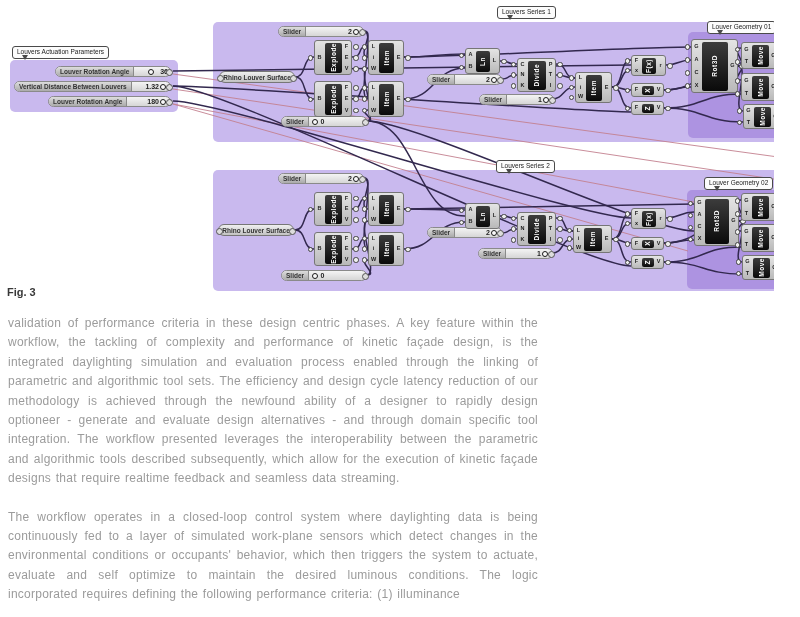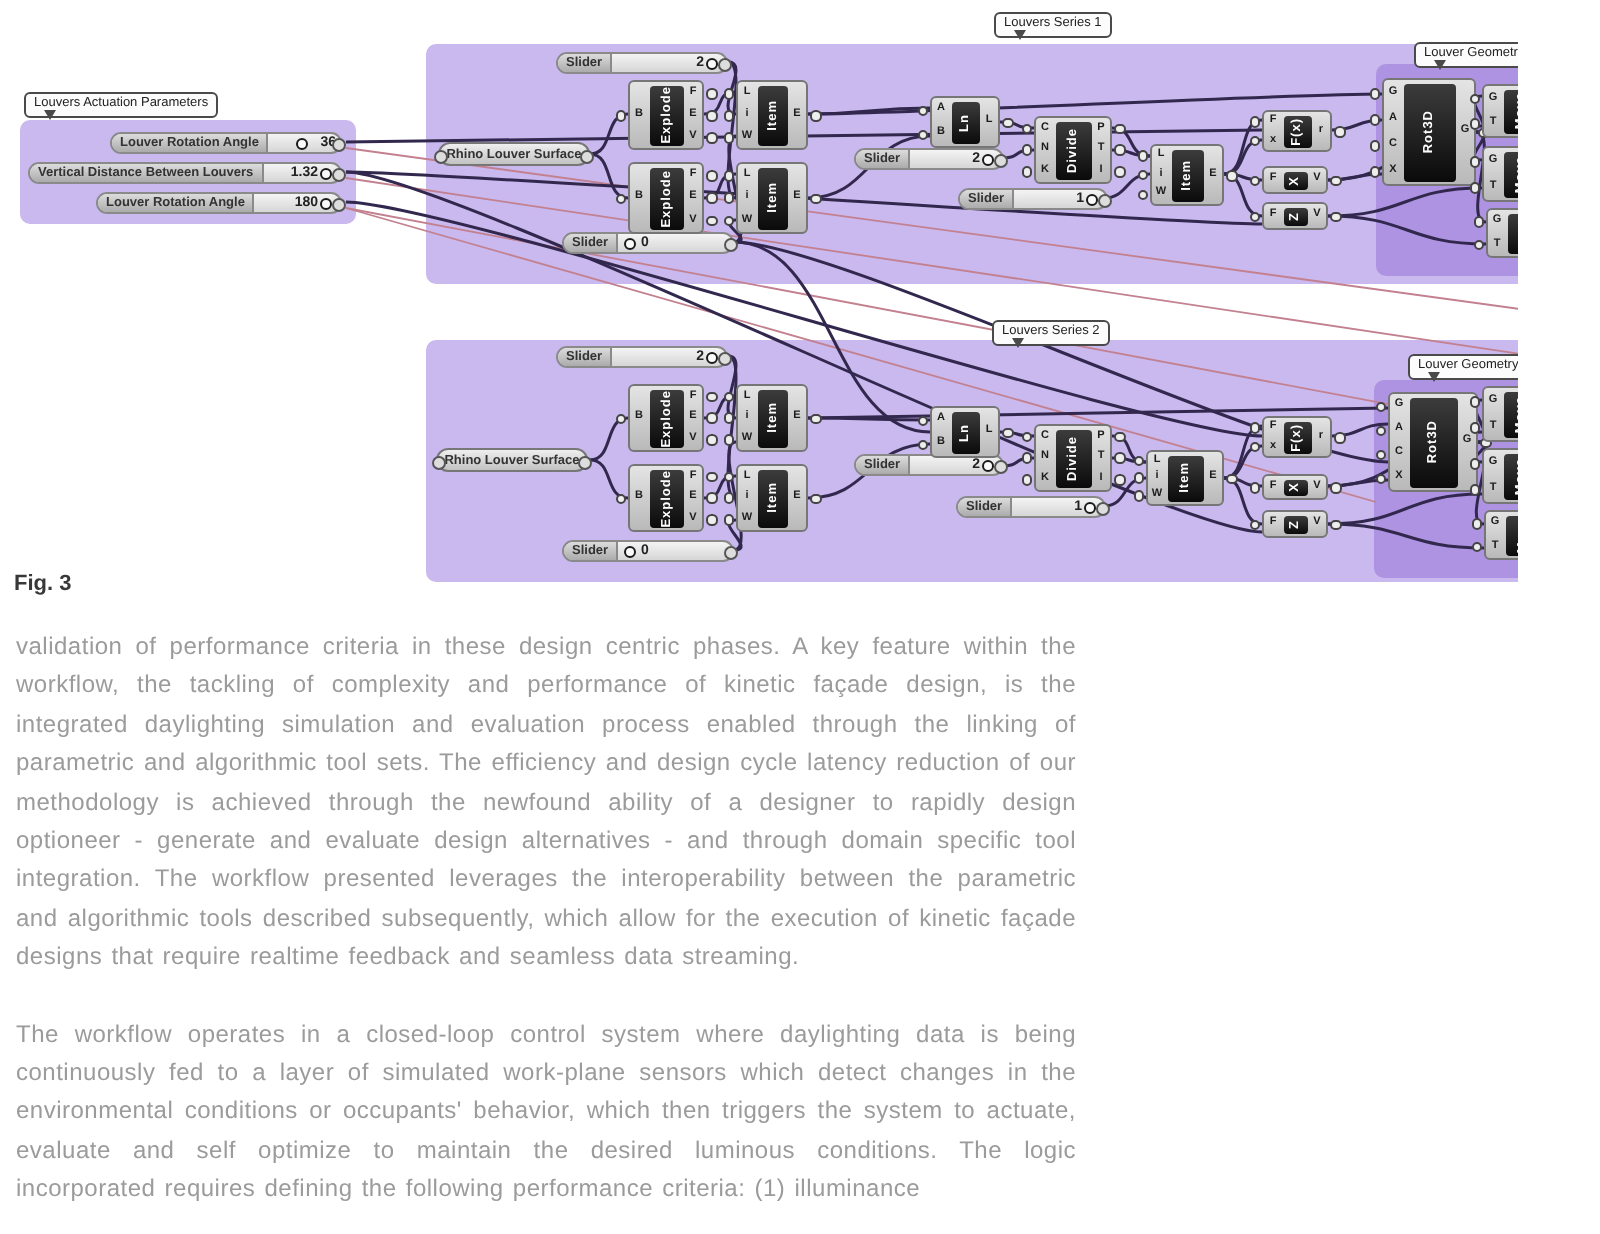"Fig. 3" .page { padding-left: none -> 15px }
